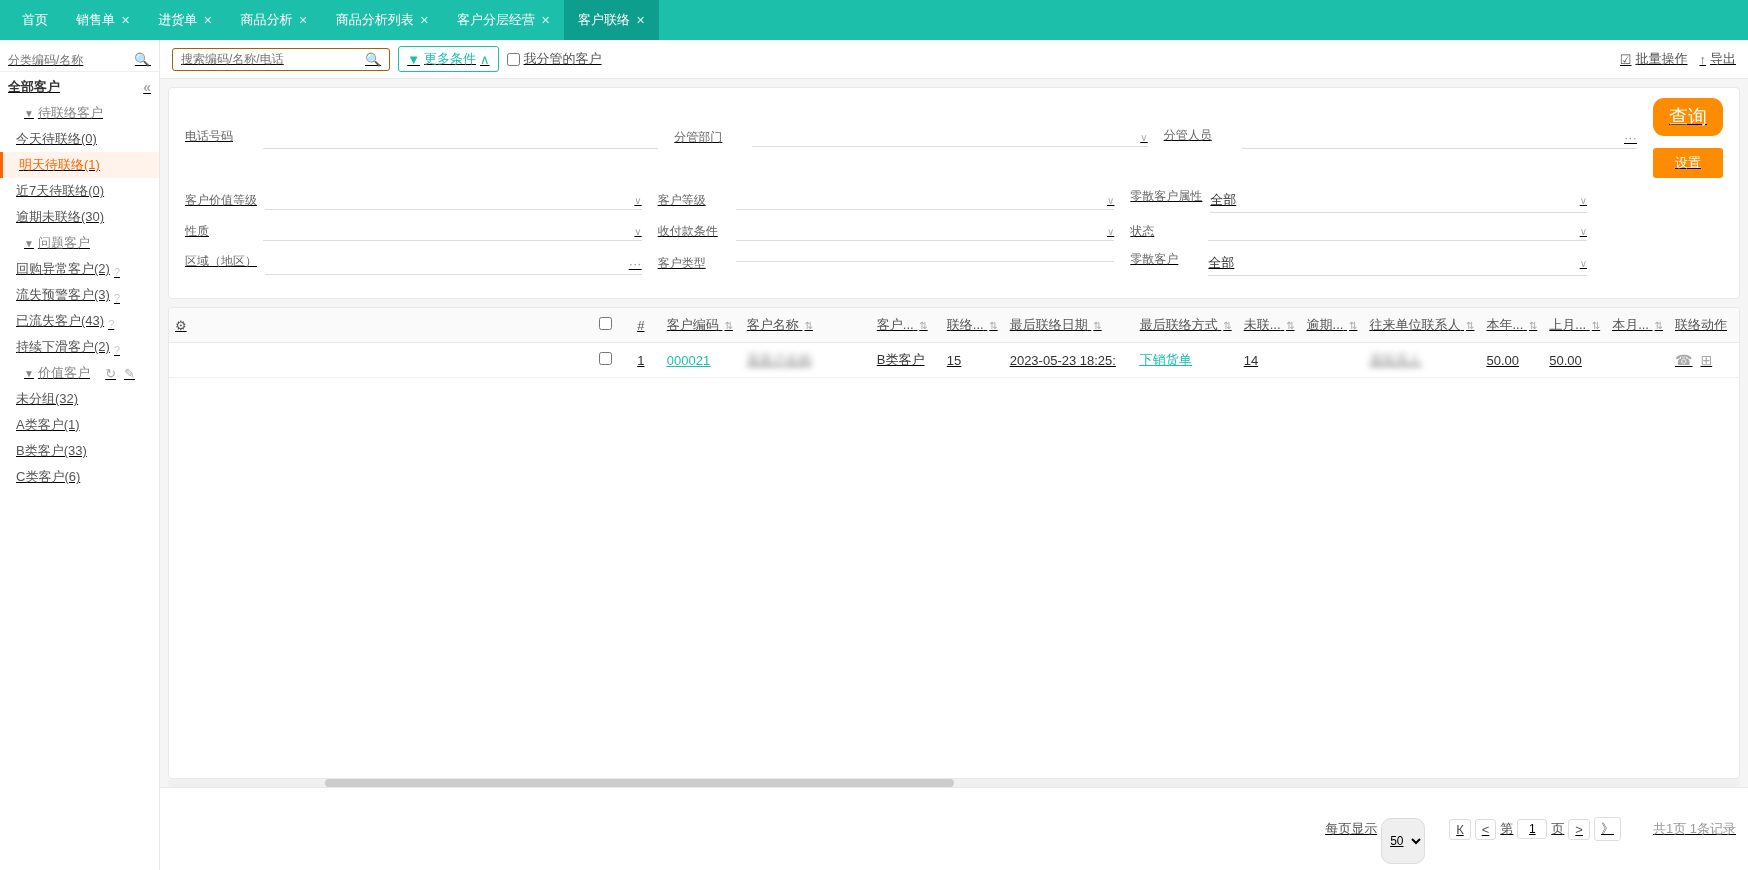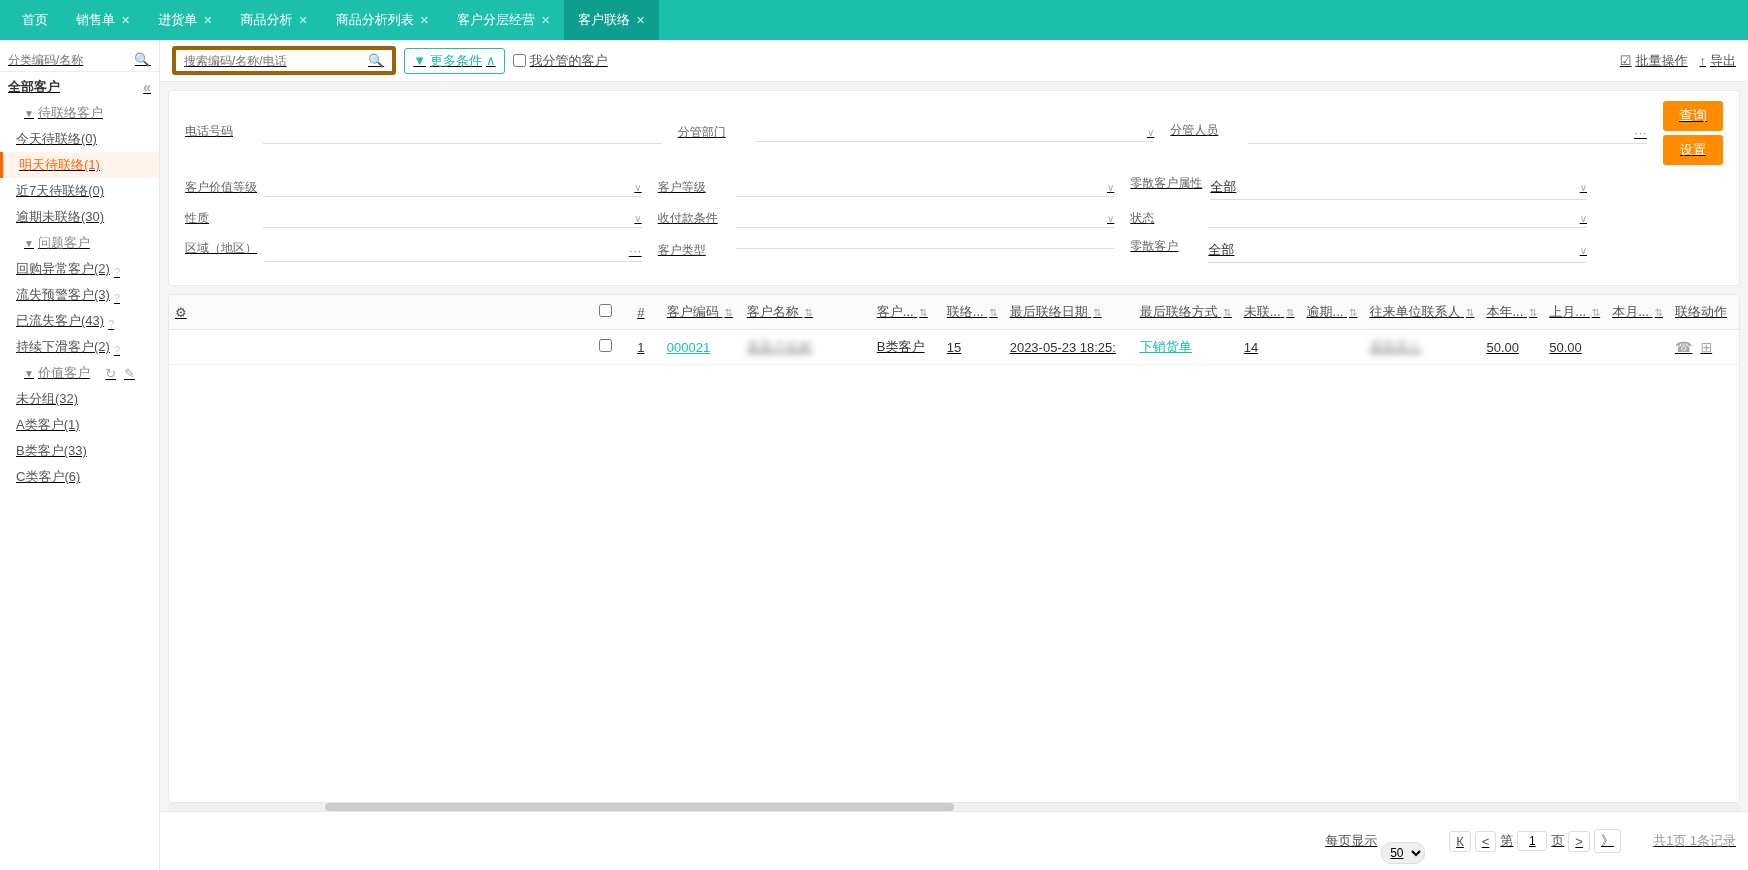"搜索编码/名称/电话" .search-box { border: 4px solid #a16207 -> 1px solid #a16207 }
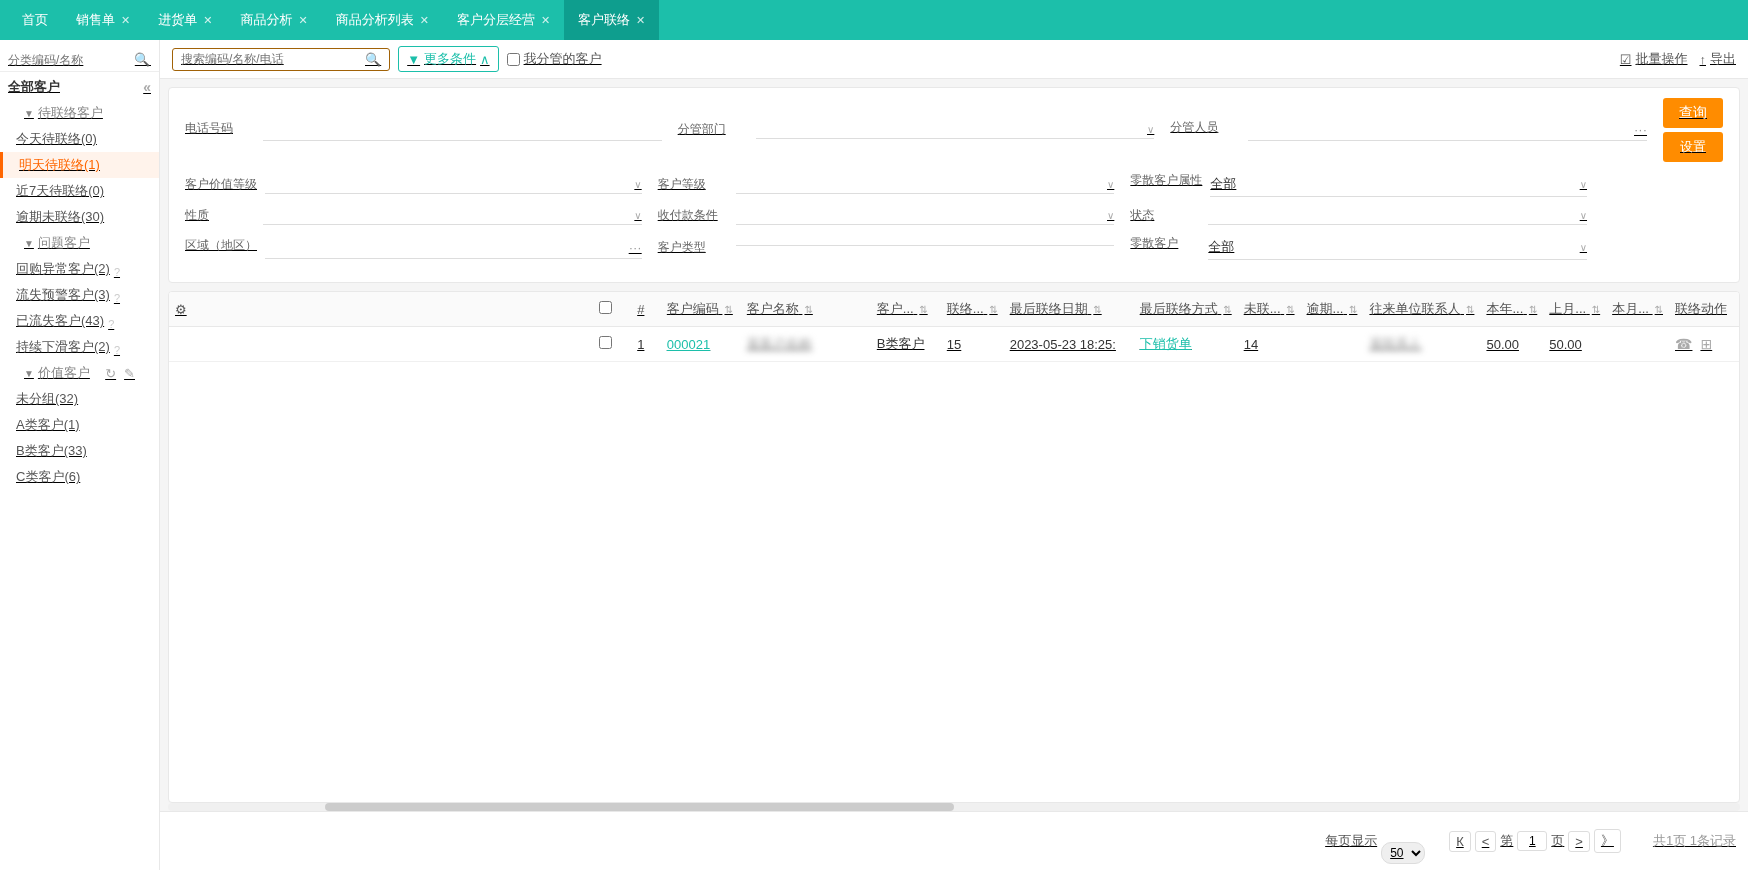"查询" .query-btn { border-radius: 3px -> 11px; font-size: 14px -> 19px }
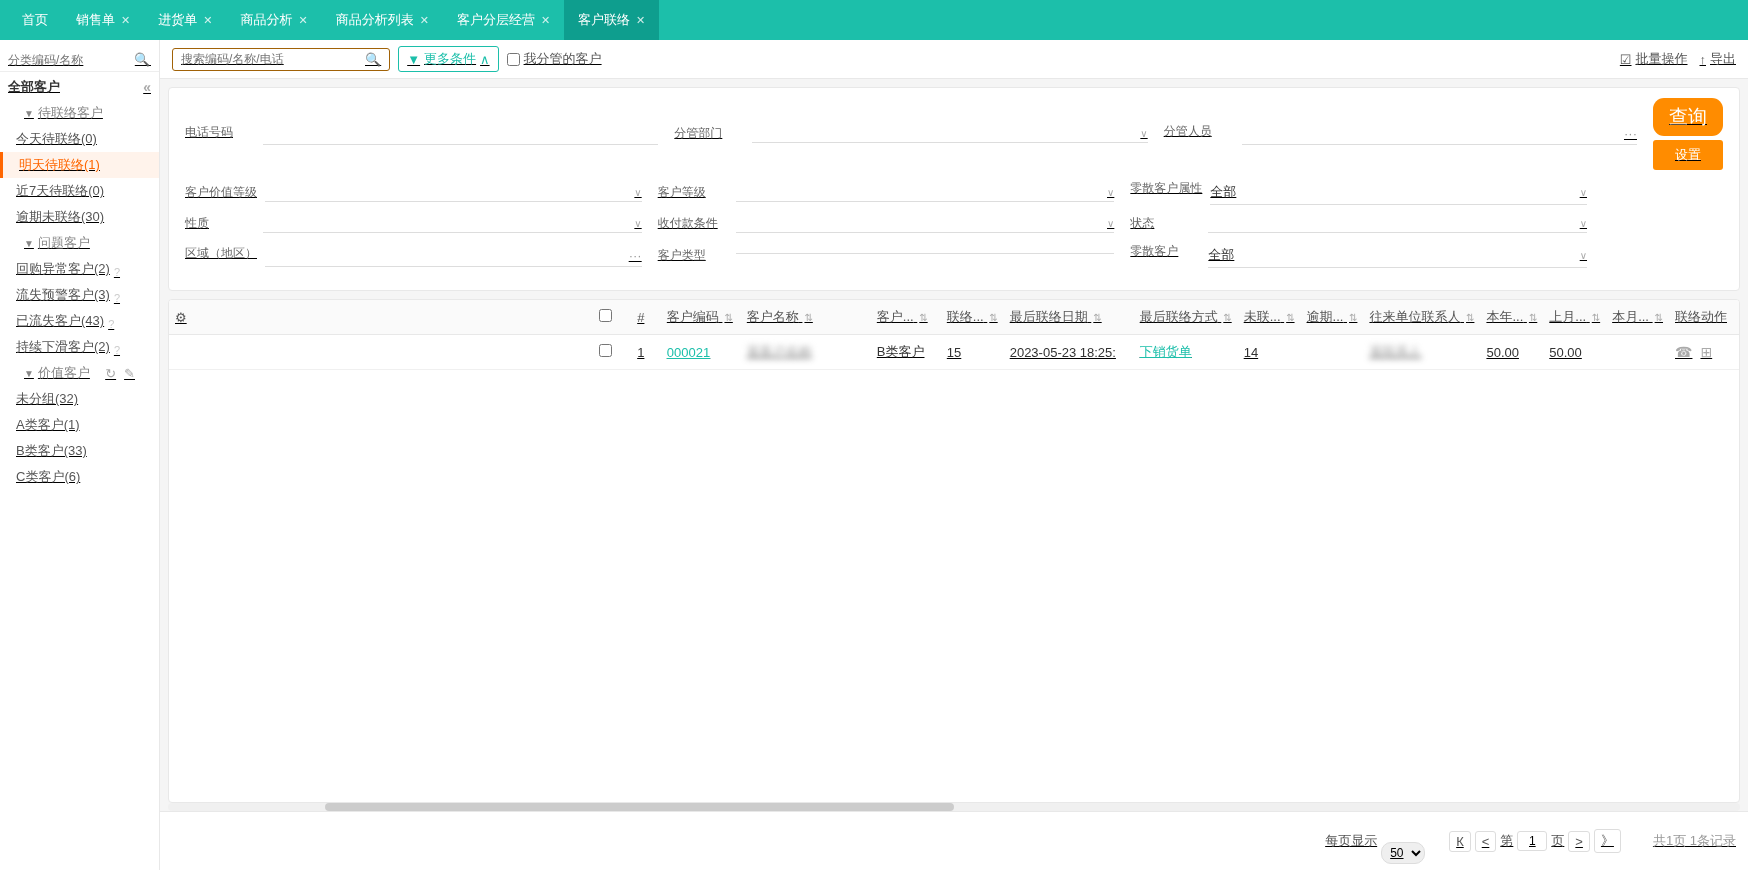"设置" .reset-btn { margin-top: 0 -> 8px }
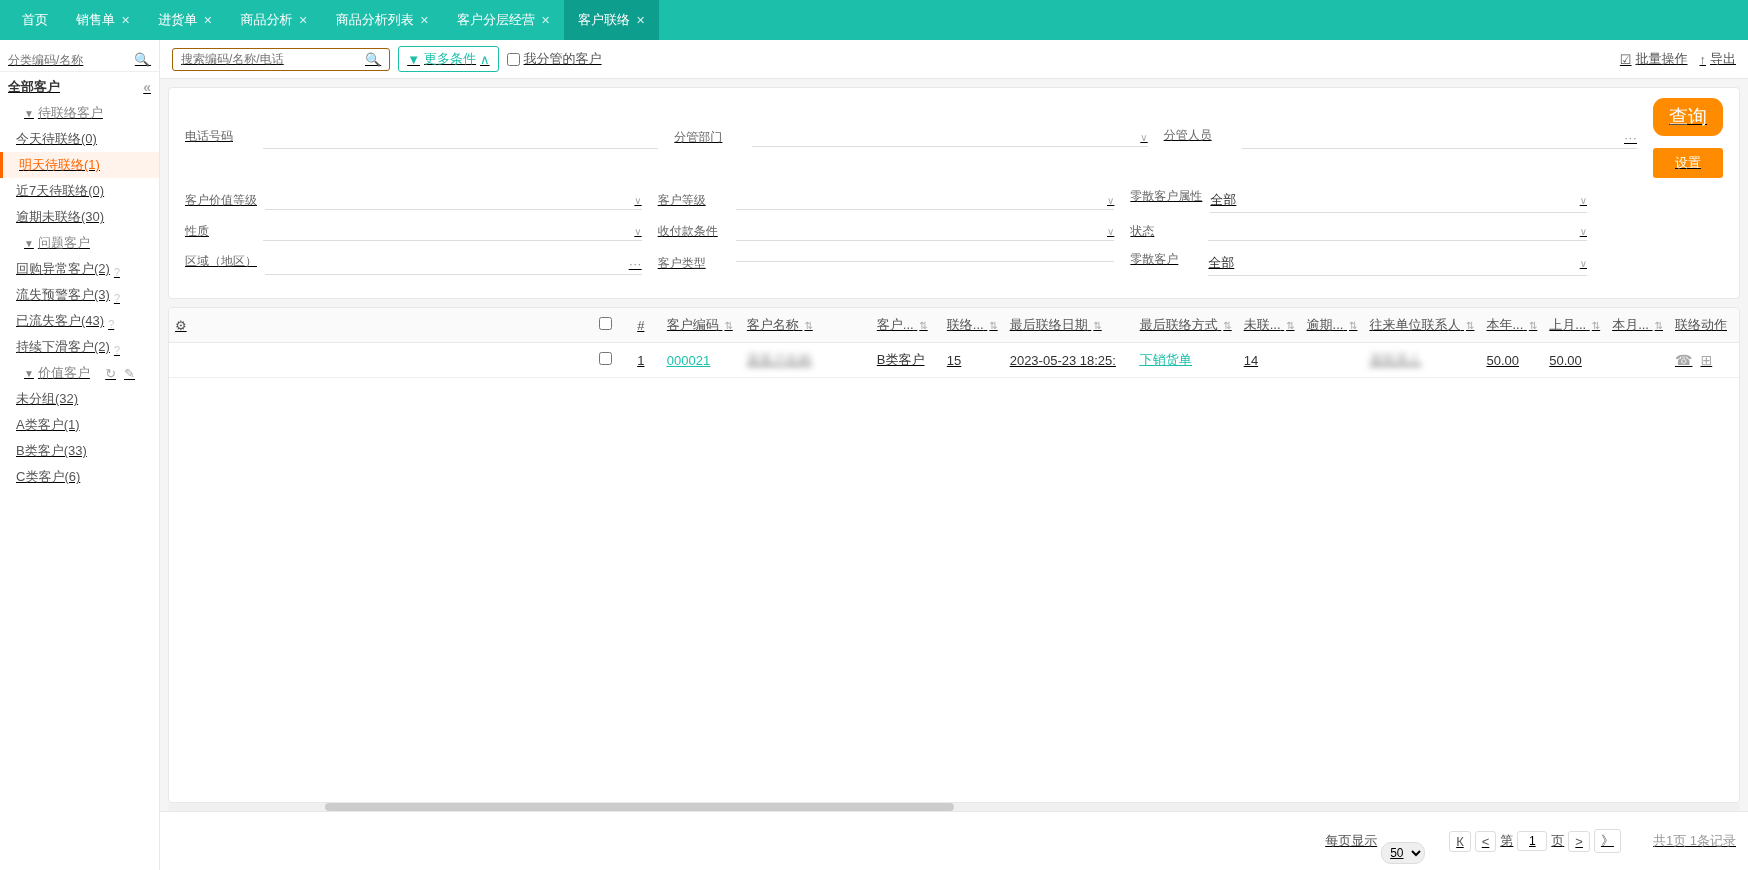"50" .page-size-select select { padding: 2px 4px -> 14px 4px }
